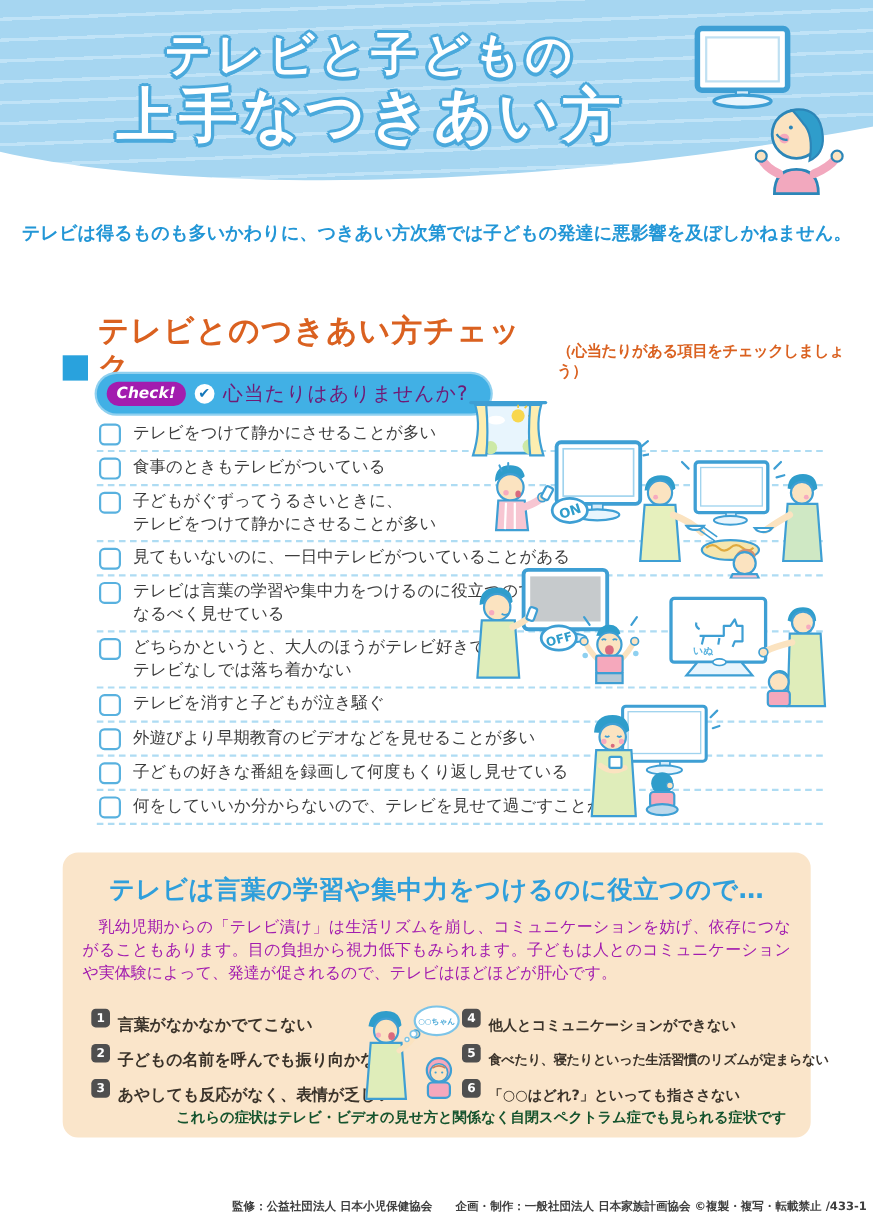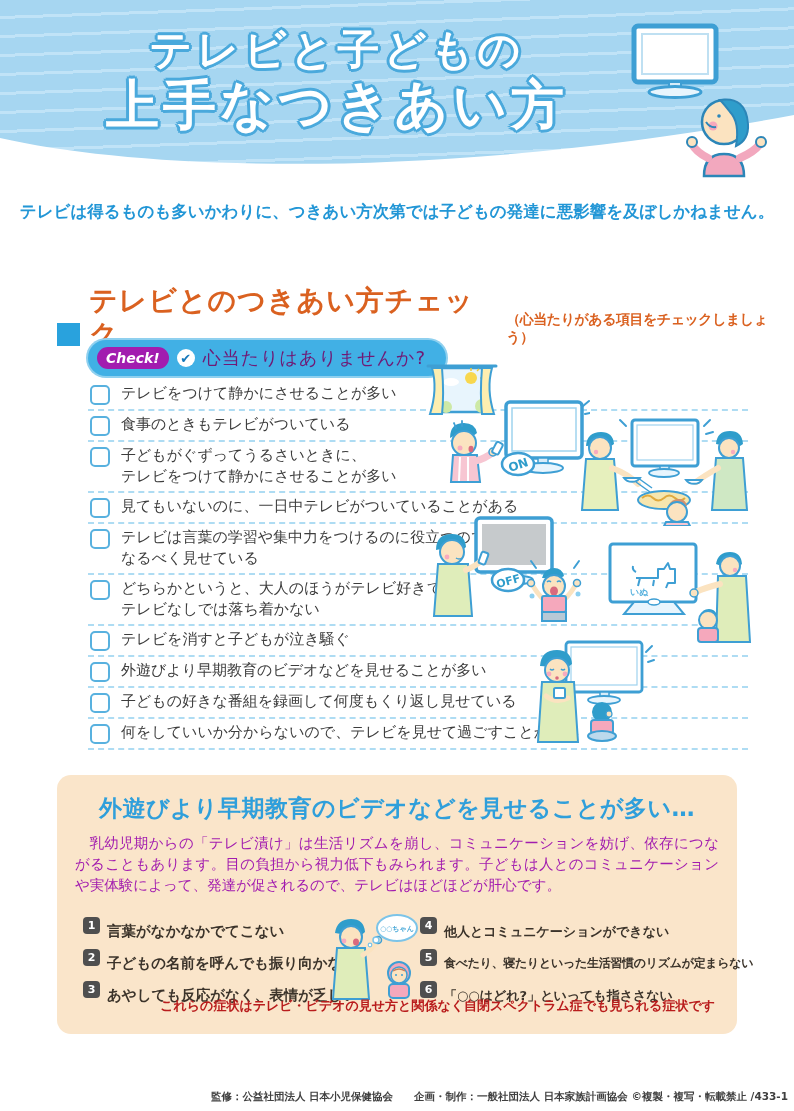"外遊びより早期教育のビデオなどを見せることが多い…" div.effects-heading { text: 外遊びより早期教育のビデオなどを見せることが多い -> テレビは言葉の学習や集中力をつけるのに役立つので }
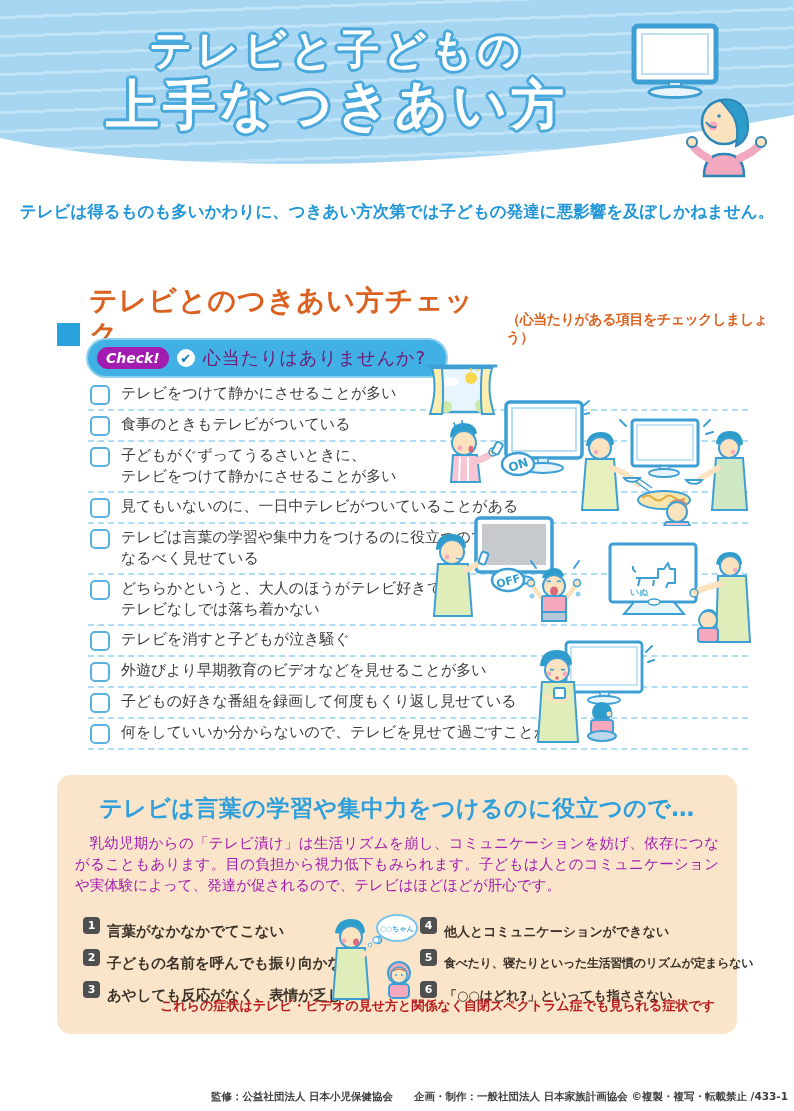"これらの症状はテレビ・ビデオの見せ方と関係なく自閉スペクトラム症でも見られる症状" .effects-note { color: #b91c1c -> #14532d; top: 222px -> 232px }
